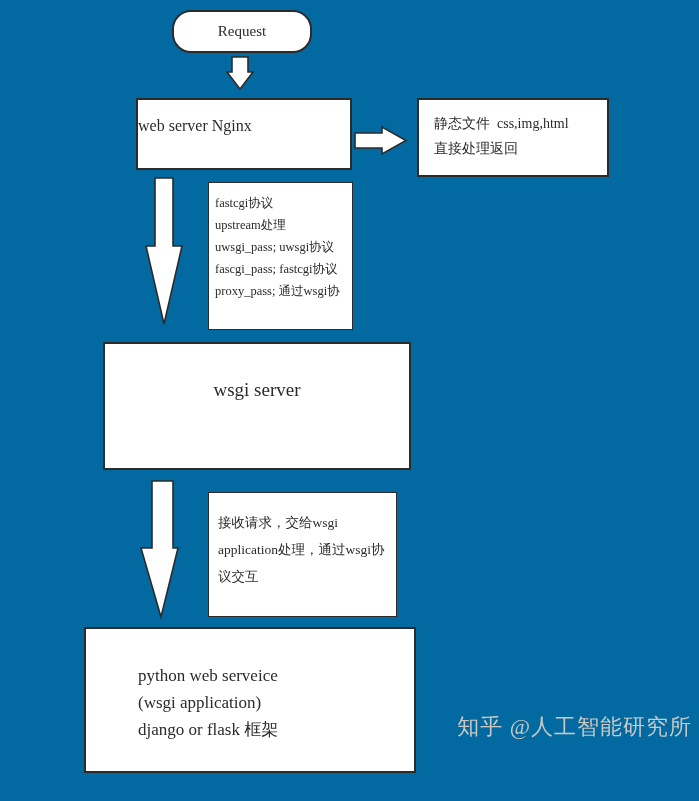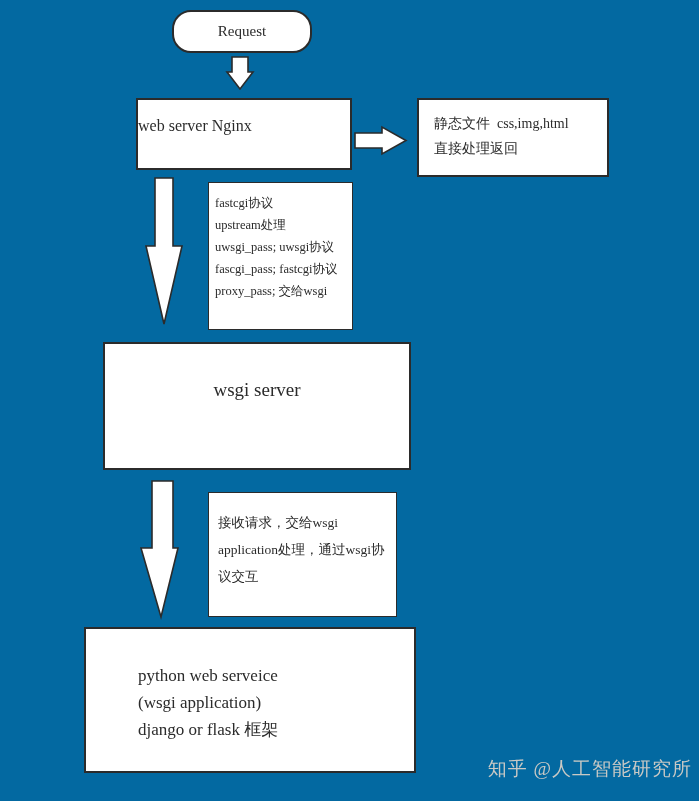"proxy_pass; 交给wsgi" div.line { text: 交给wsgi -> 通过wsgi协 }
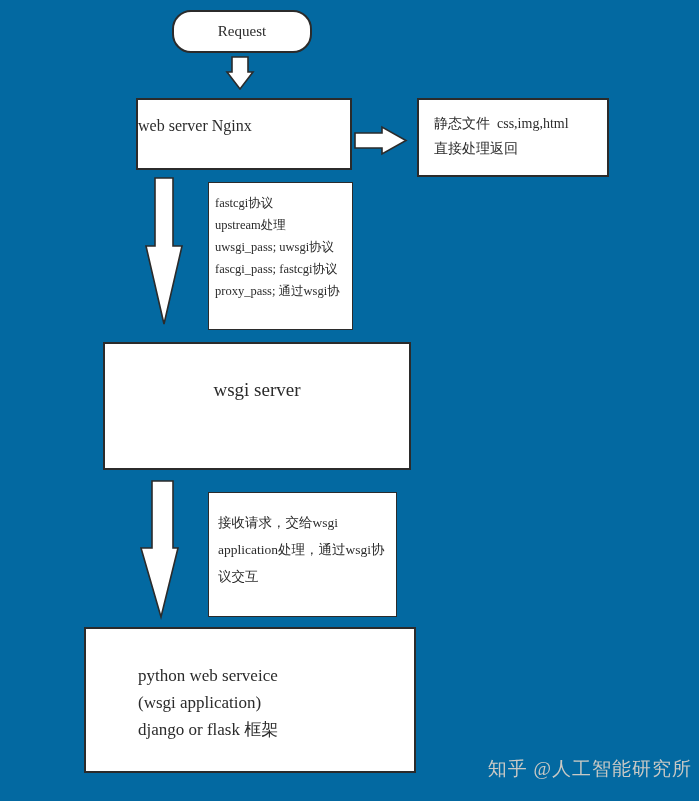"知乎 @人工智能研究所" #watermark { font-size: 19px -> 22px; top: 756px -> 712px }
